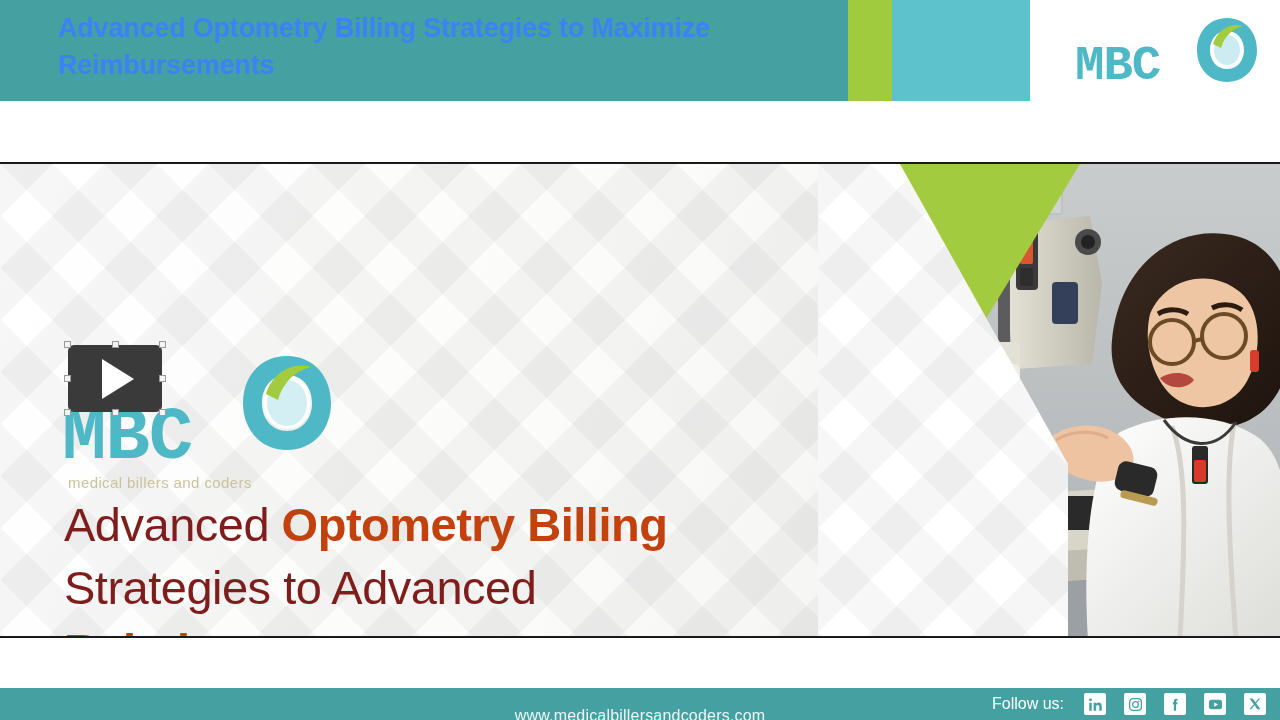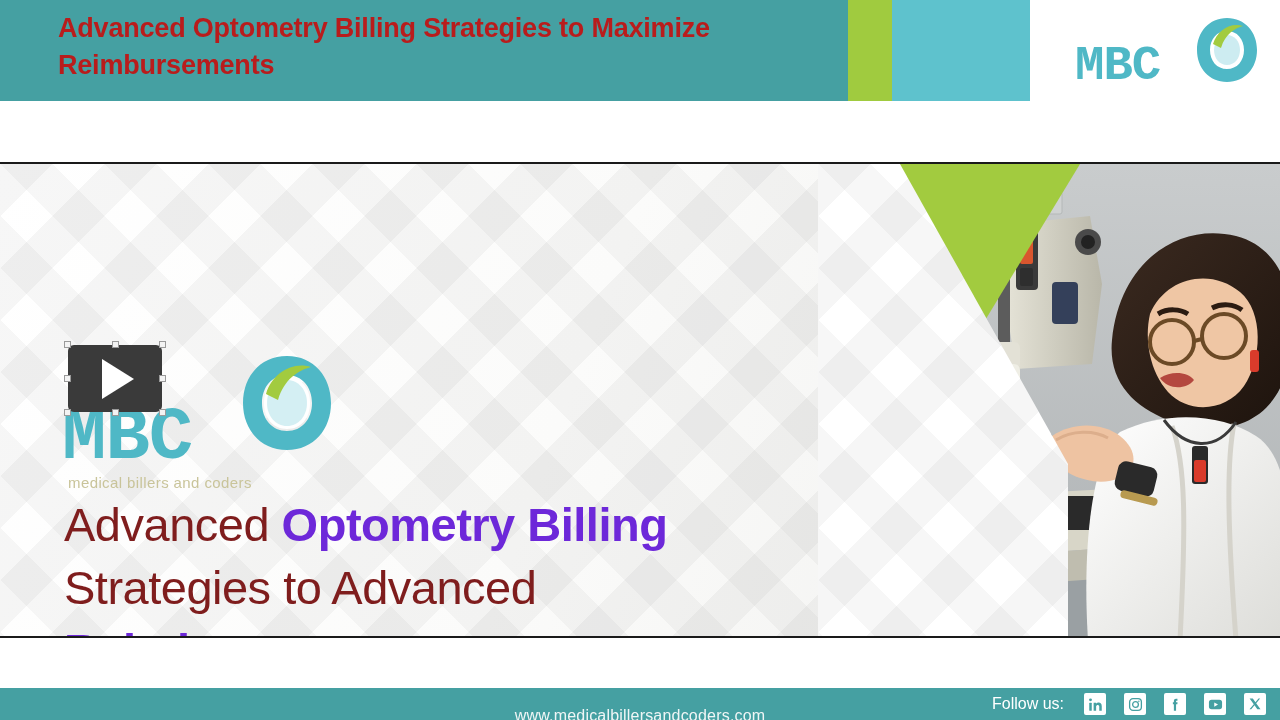"Advanced Optometry Billing Strategies to" #header-title { color: #b91c1c -> #3b82f6 }
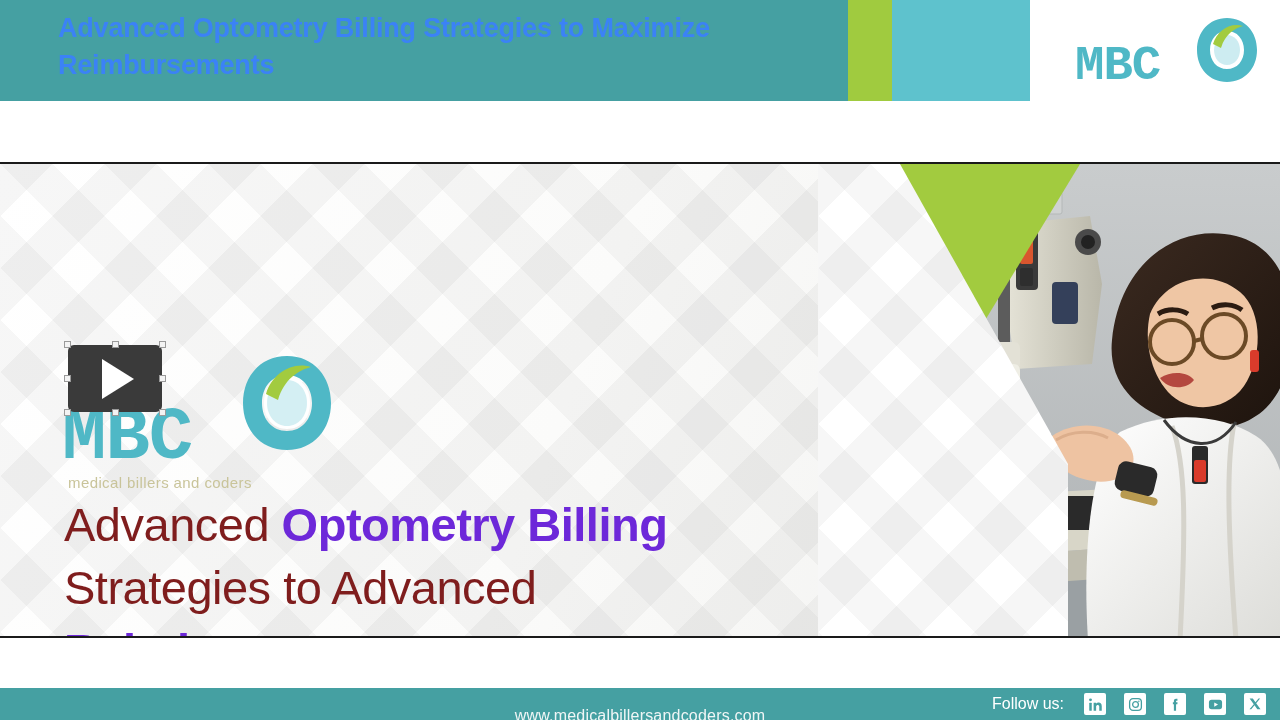"Optometry Billing" #slide-headline .bd { color: #6d28d9 -> #c2410c }
